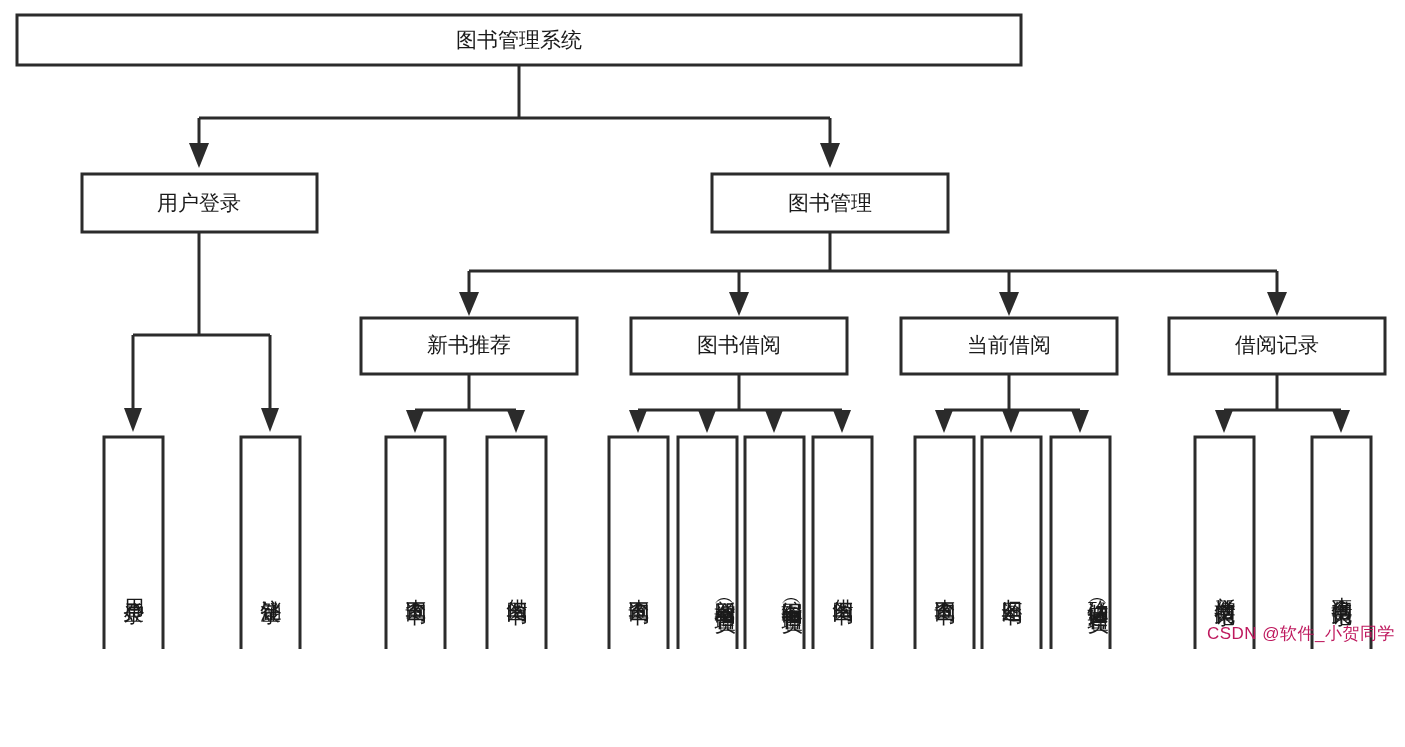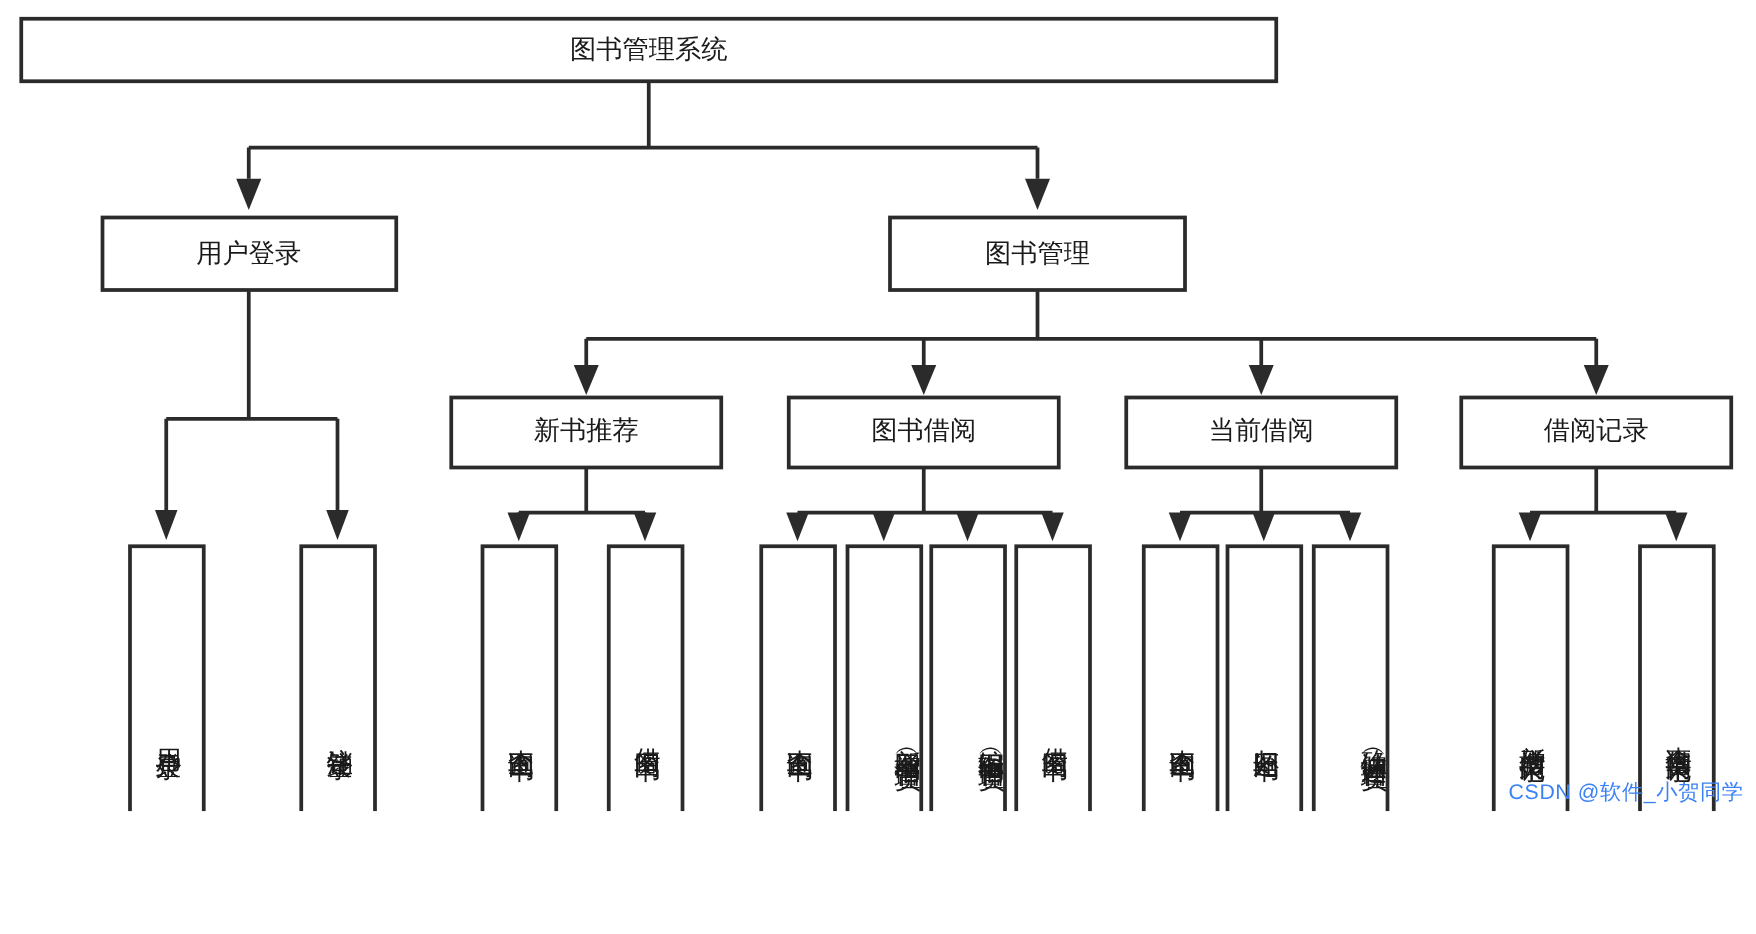"CSDN @软件_小贺同学" .watermark { color: #3b82f6 -> #be185d }
